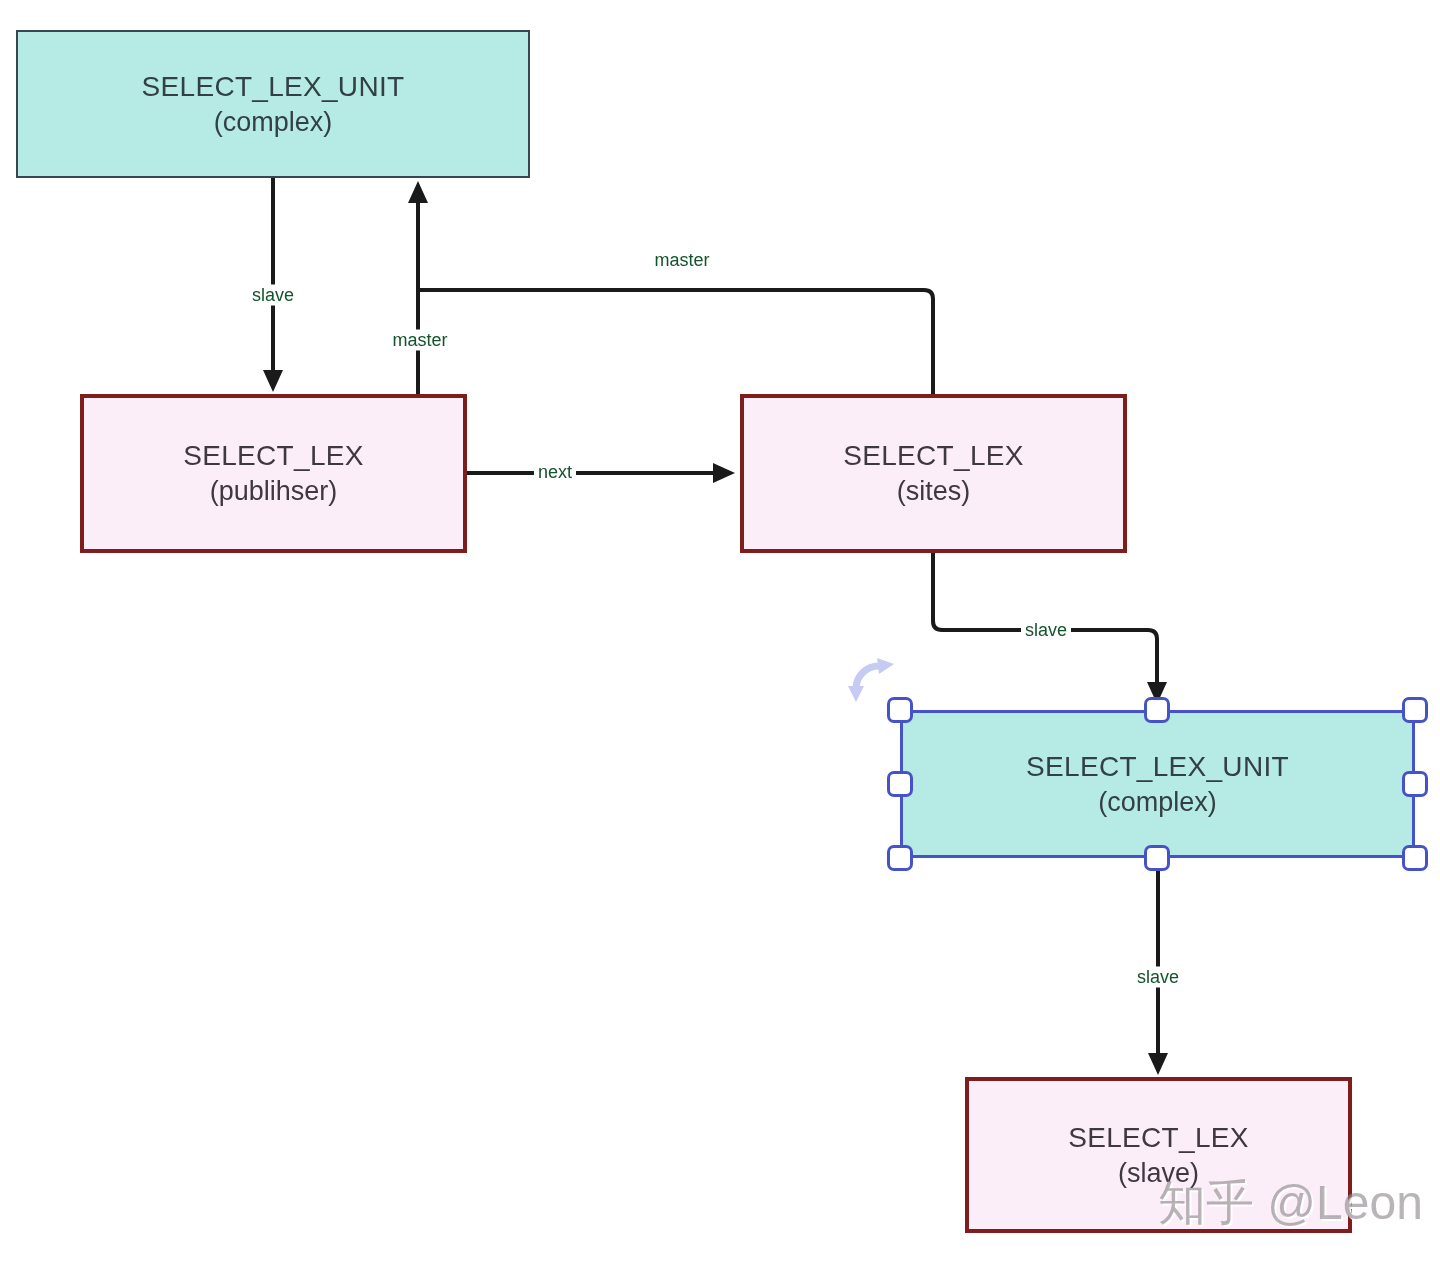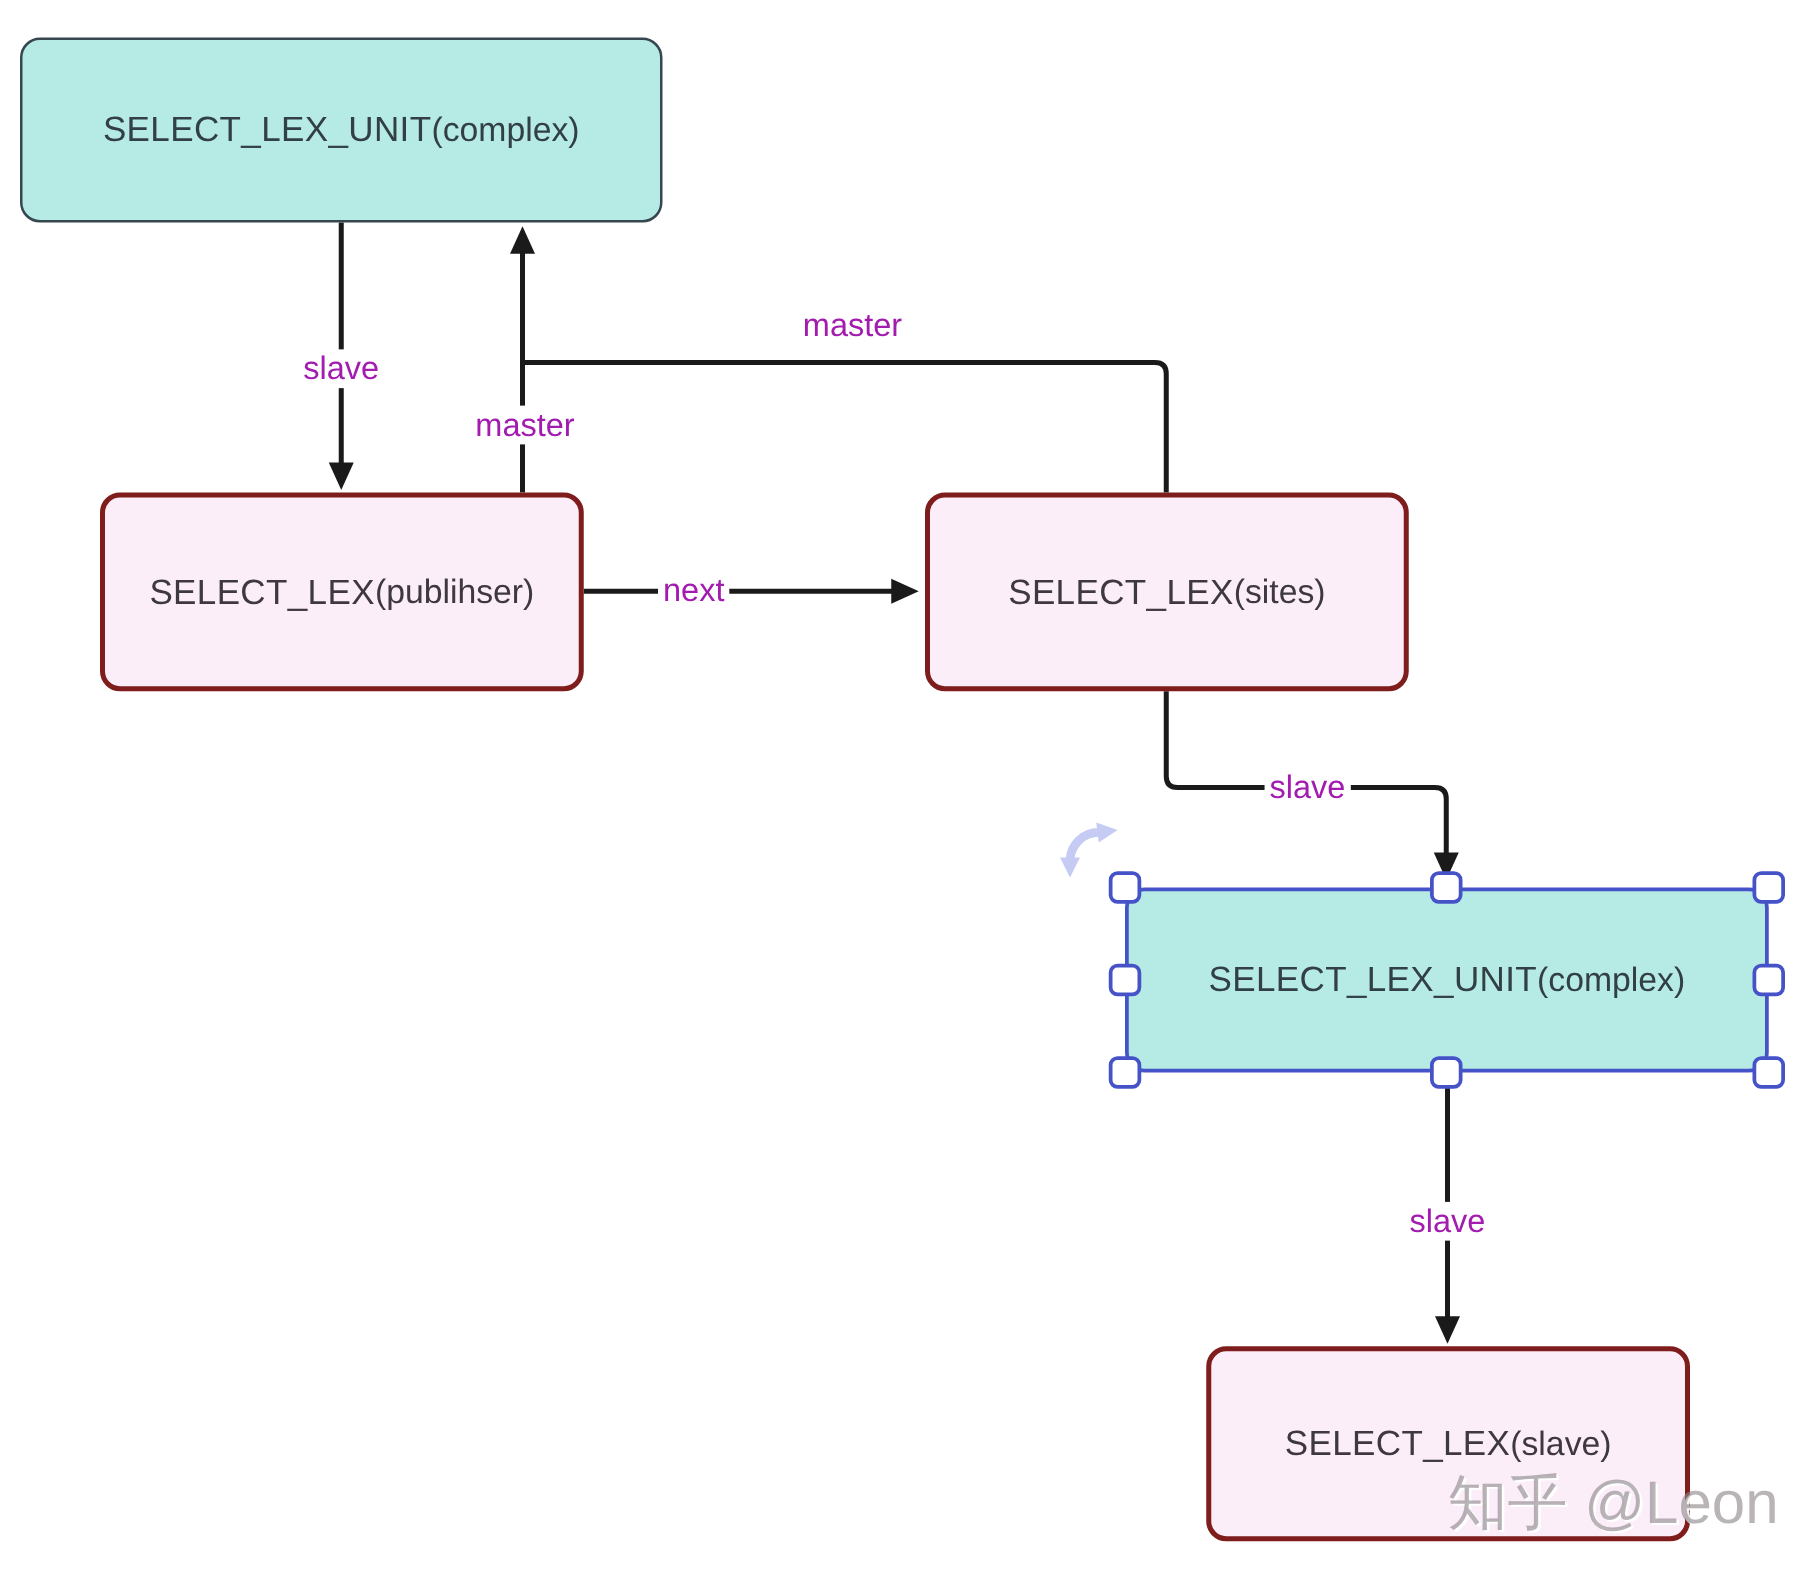"SELECT_LEX_UNIT" .node { border-radius: 16px -> none; flex-direction: none -> column }
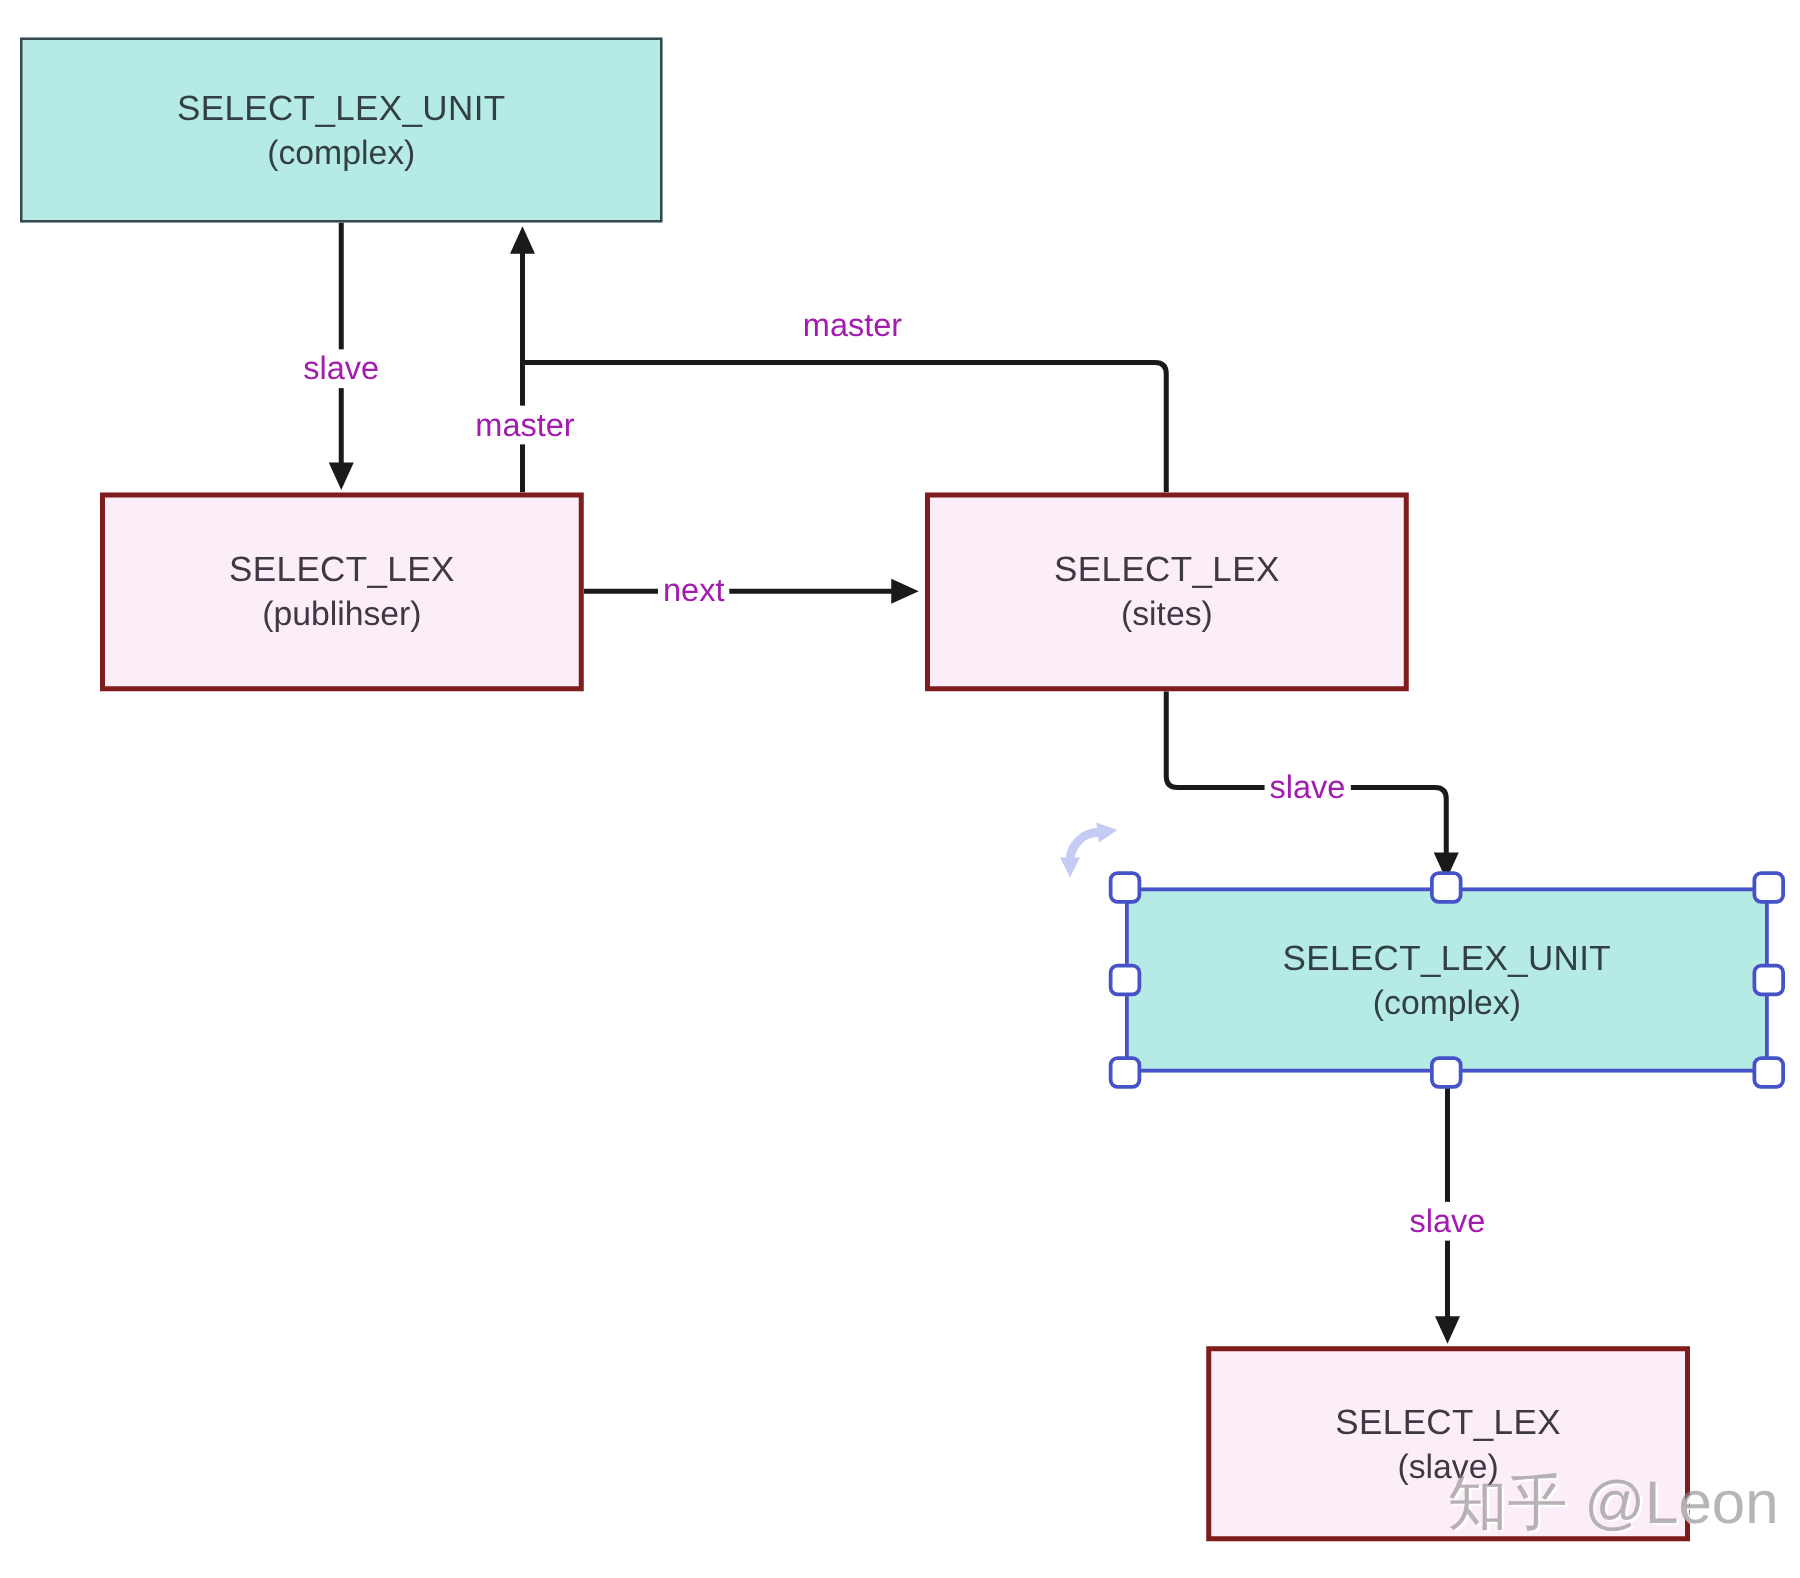"master" .edge-label { color: #a21caf -> #14532d; font-size: 26px -> 18px }
